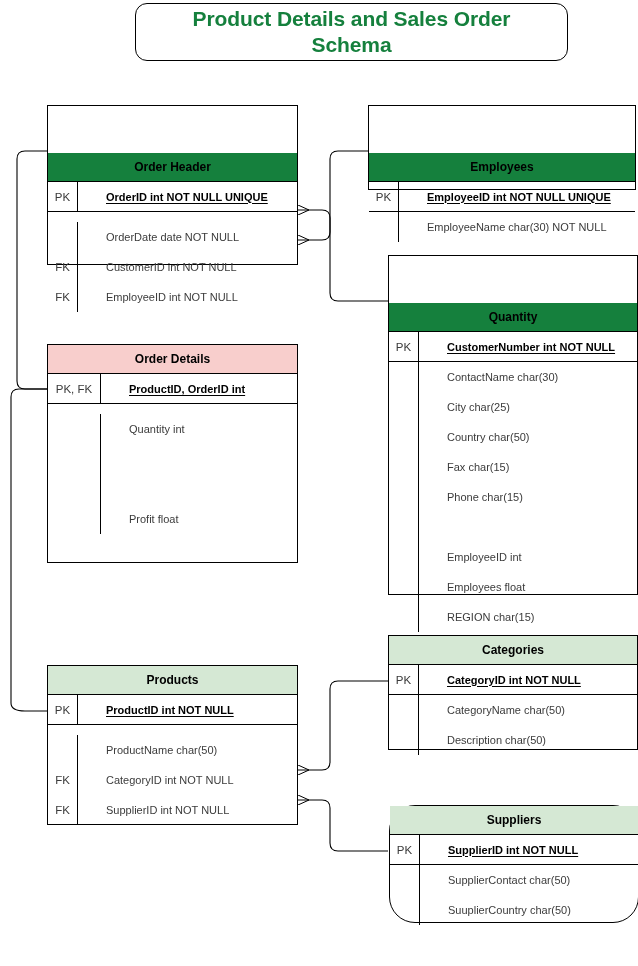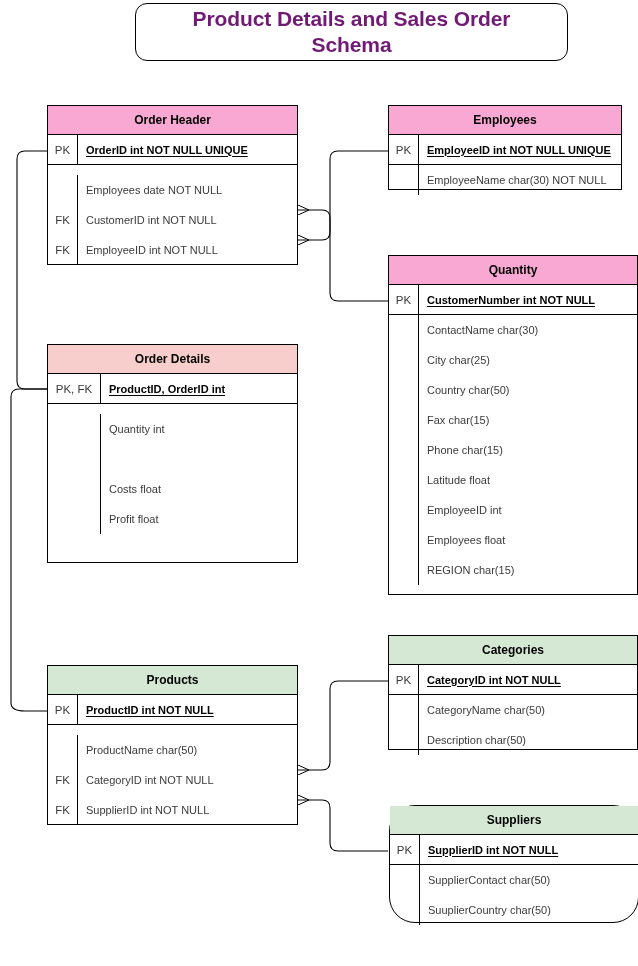"Product Details and Sales Order" .title-text { color: #701a75 -> #15803d }
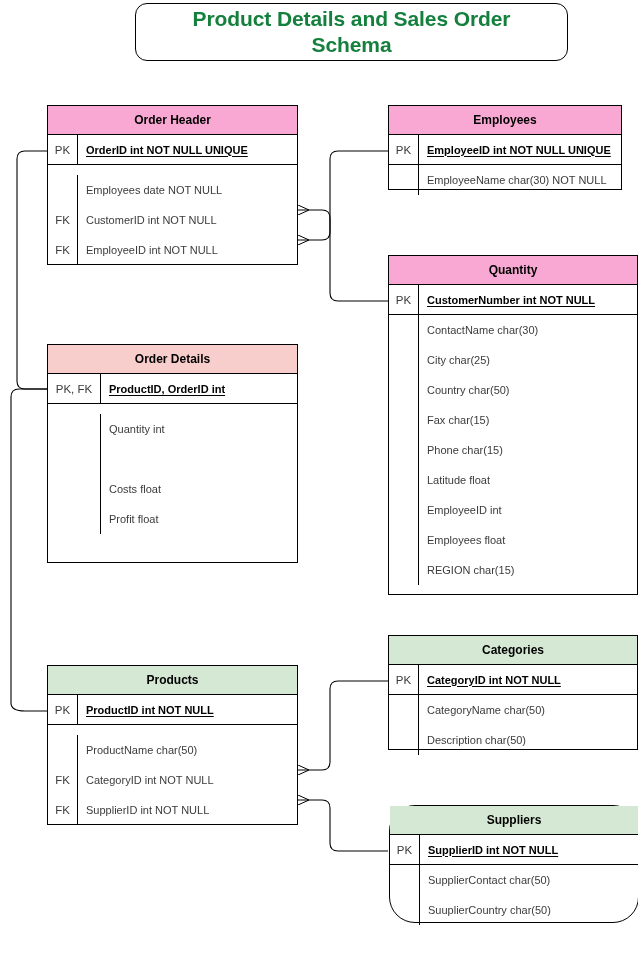"Order Header" .ent-header.blue { background: #f9a8d4 -> #15803d; margin-top: none -> 47px }
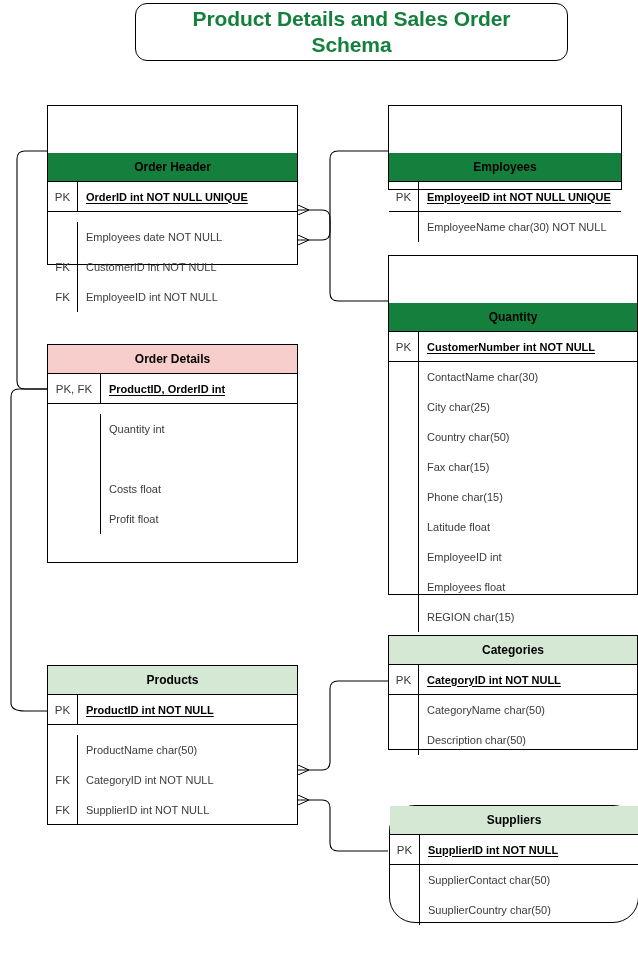"Employees" div.entity { left: 388px -> 368px; width: 234px -> 268px }
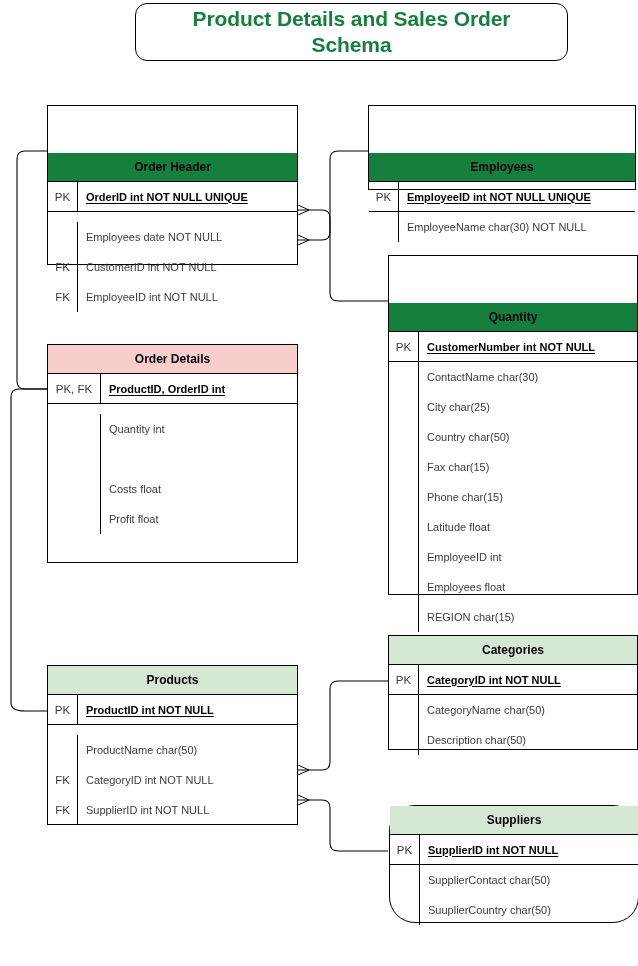"PK" .ent-row { gap: none -> 20px }
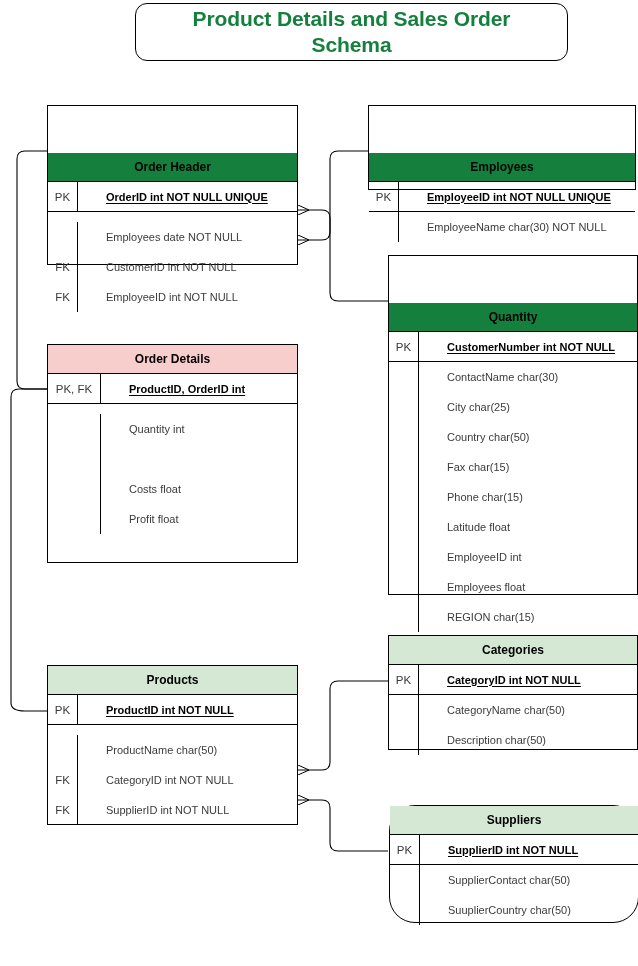"Employees date NOT NULL" div.attr-cell { text: Employees -> OrderDate }
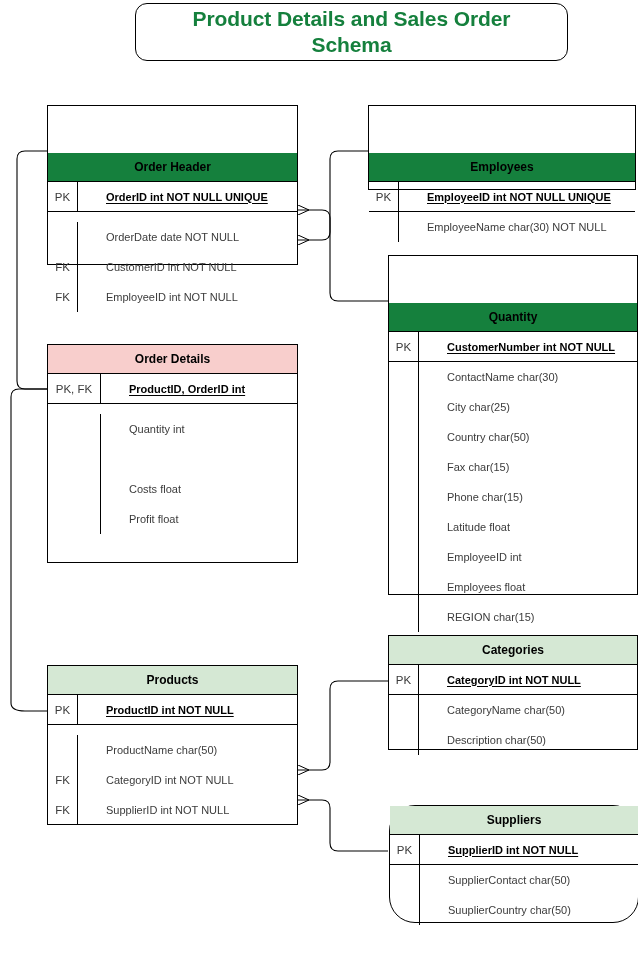"Costs float" div.attr-cell { html: <div>Costs float</div> -> none }
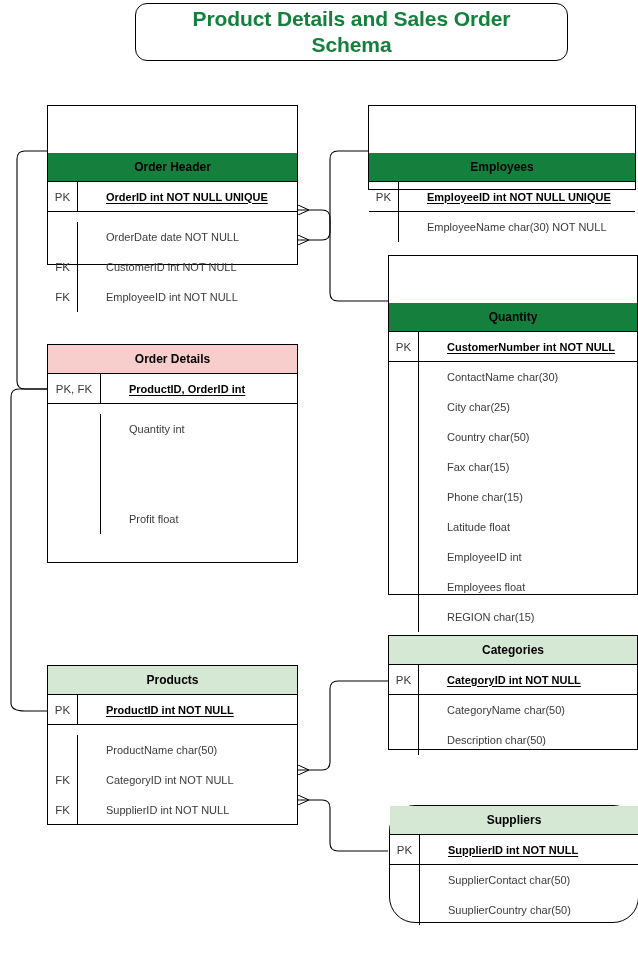"Latitude float" div.attr-cell { html: <div>Latitude float</div> -> none }
